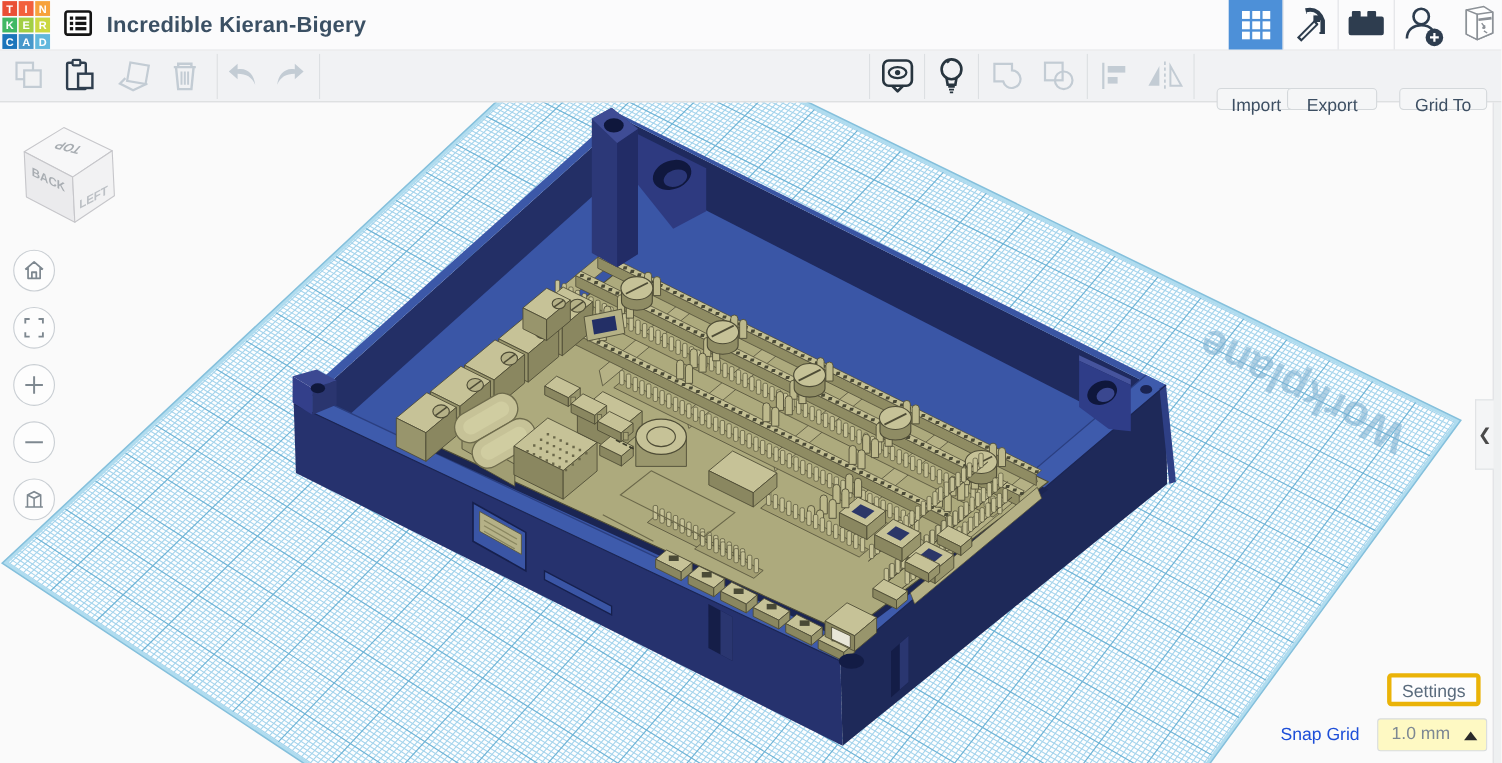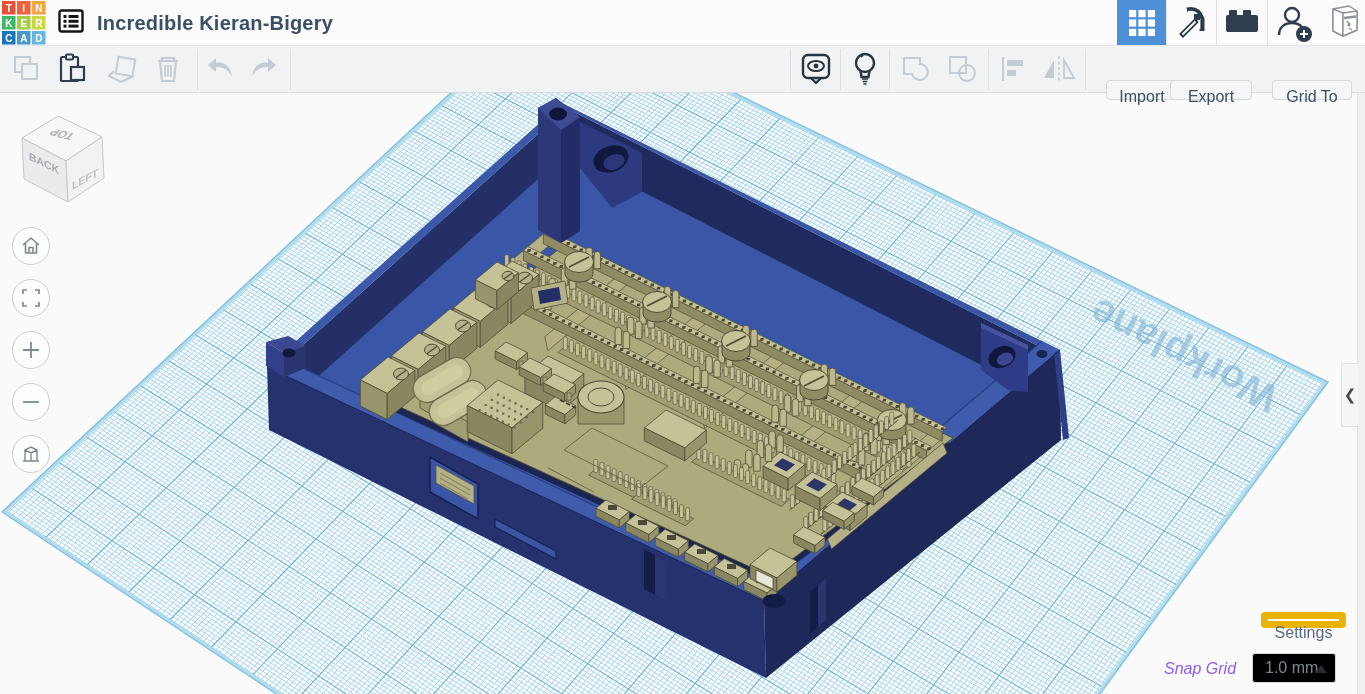"Settings" .setbtn { border: 7px solid #eab308 -> 4px solid #eab308; height: 16px -> 30px }
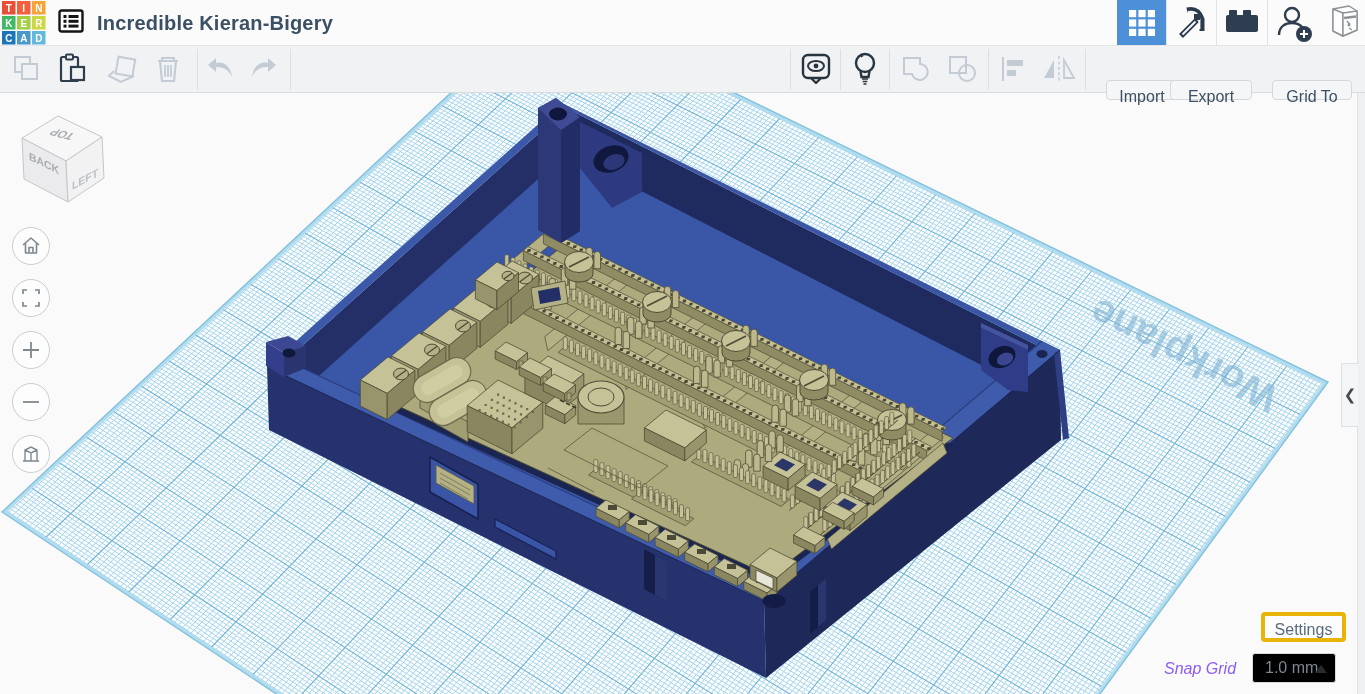"Snap Grid" .snaplabel { color: #8b5cf6 -> #1d4ed8; font-style: italic -> none }
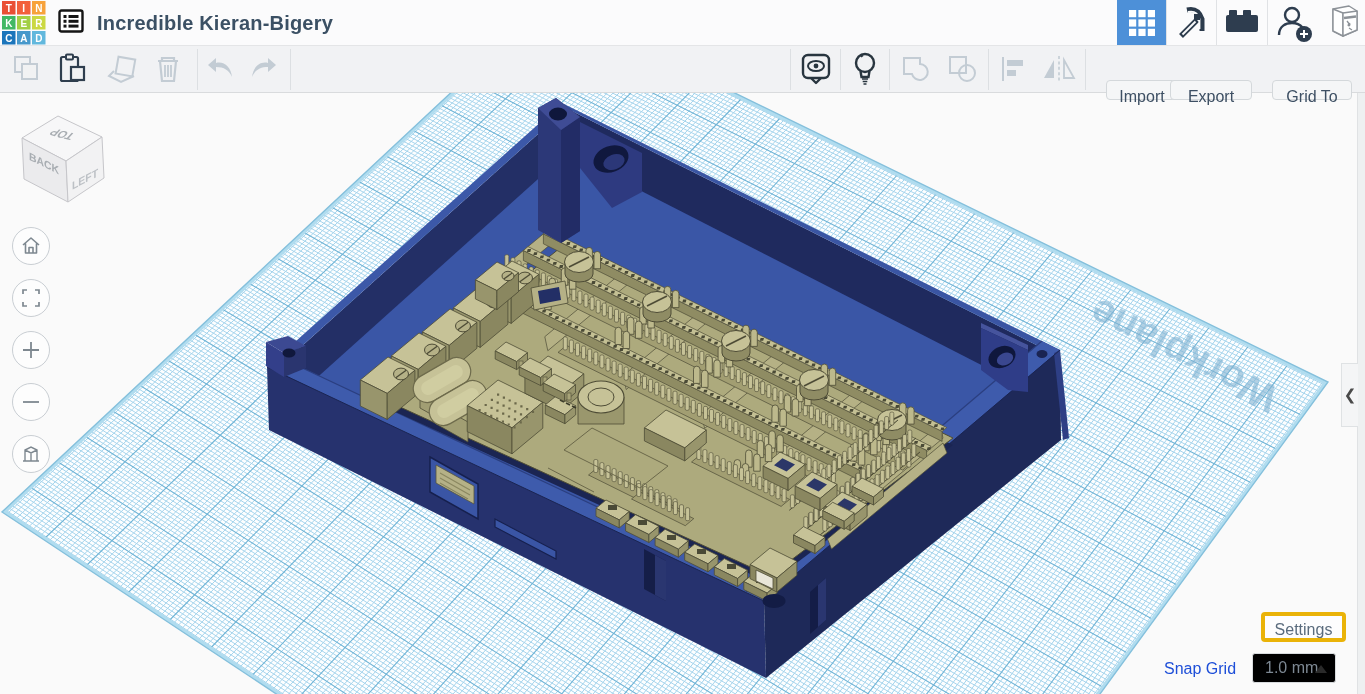"1.0 mm" .snapdd { background: #000000 -> #fef9c3; width: 84px -> 100px }
